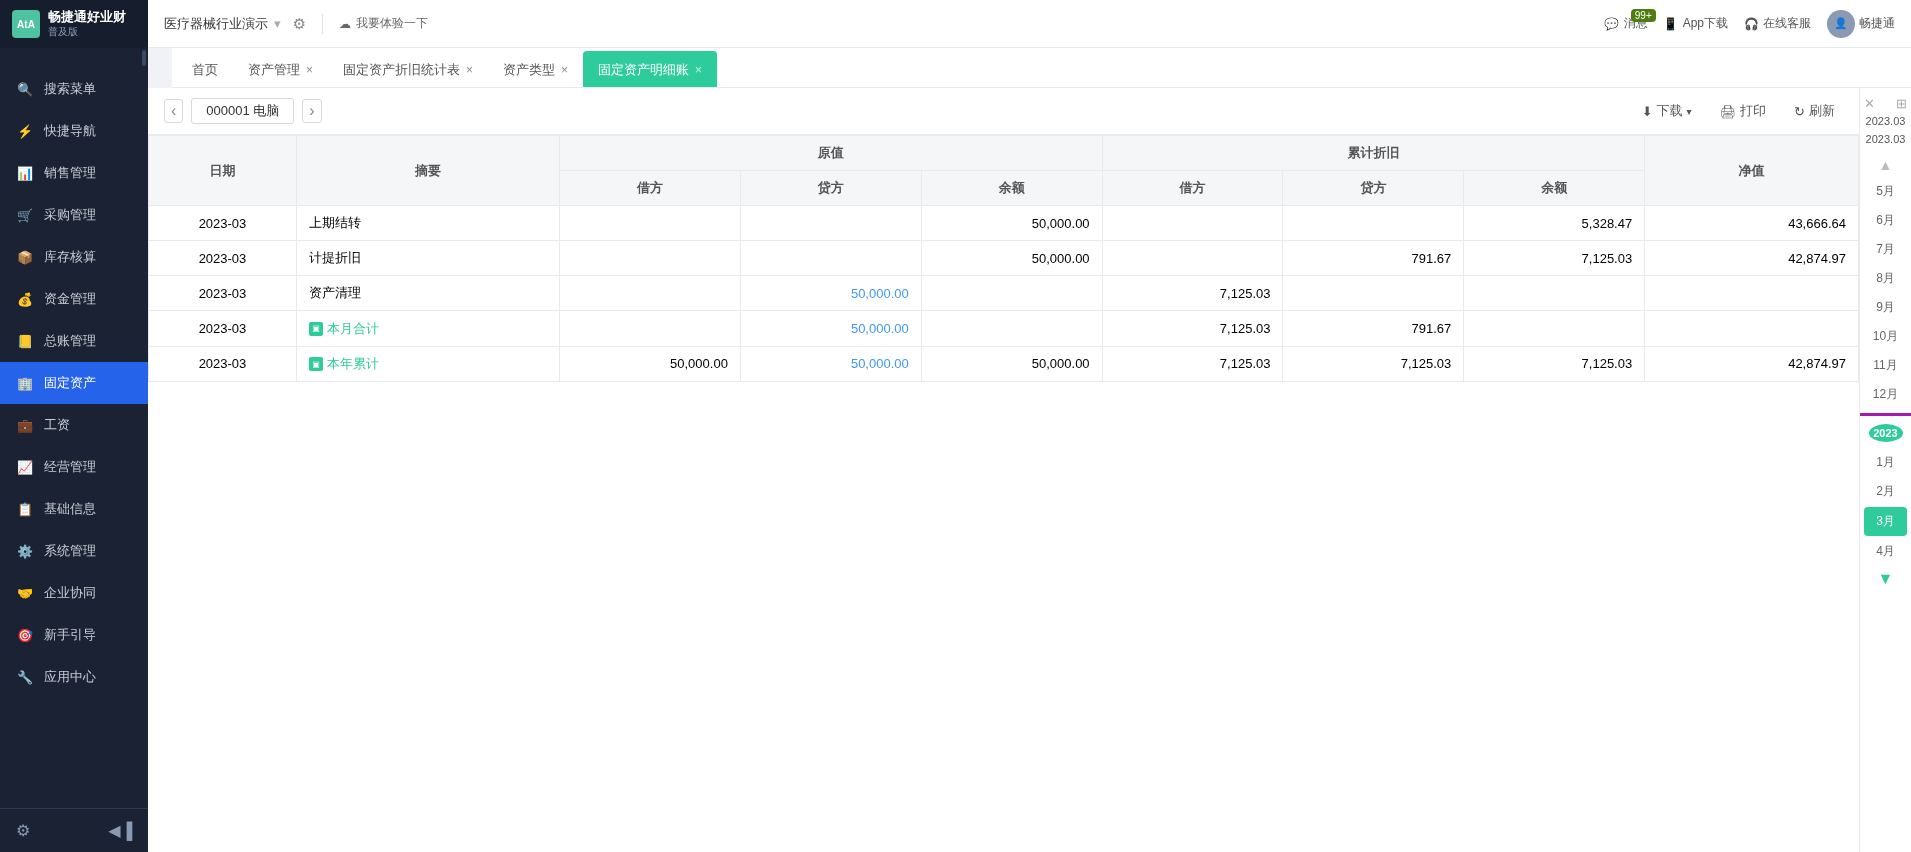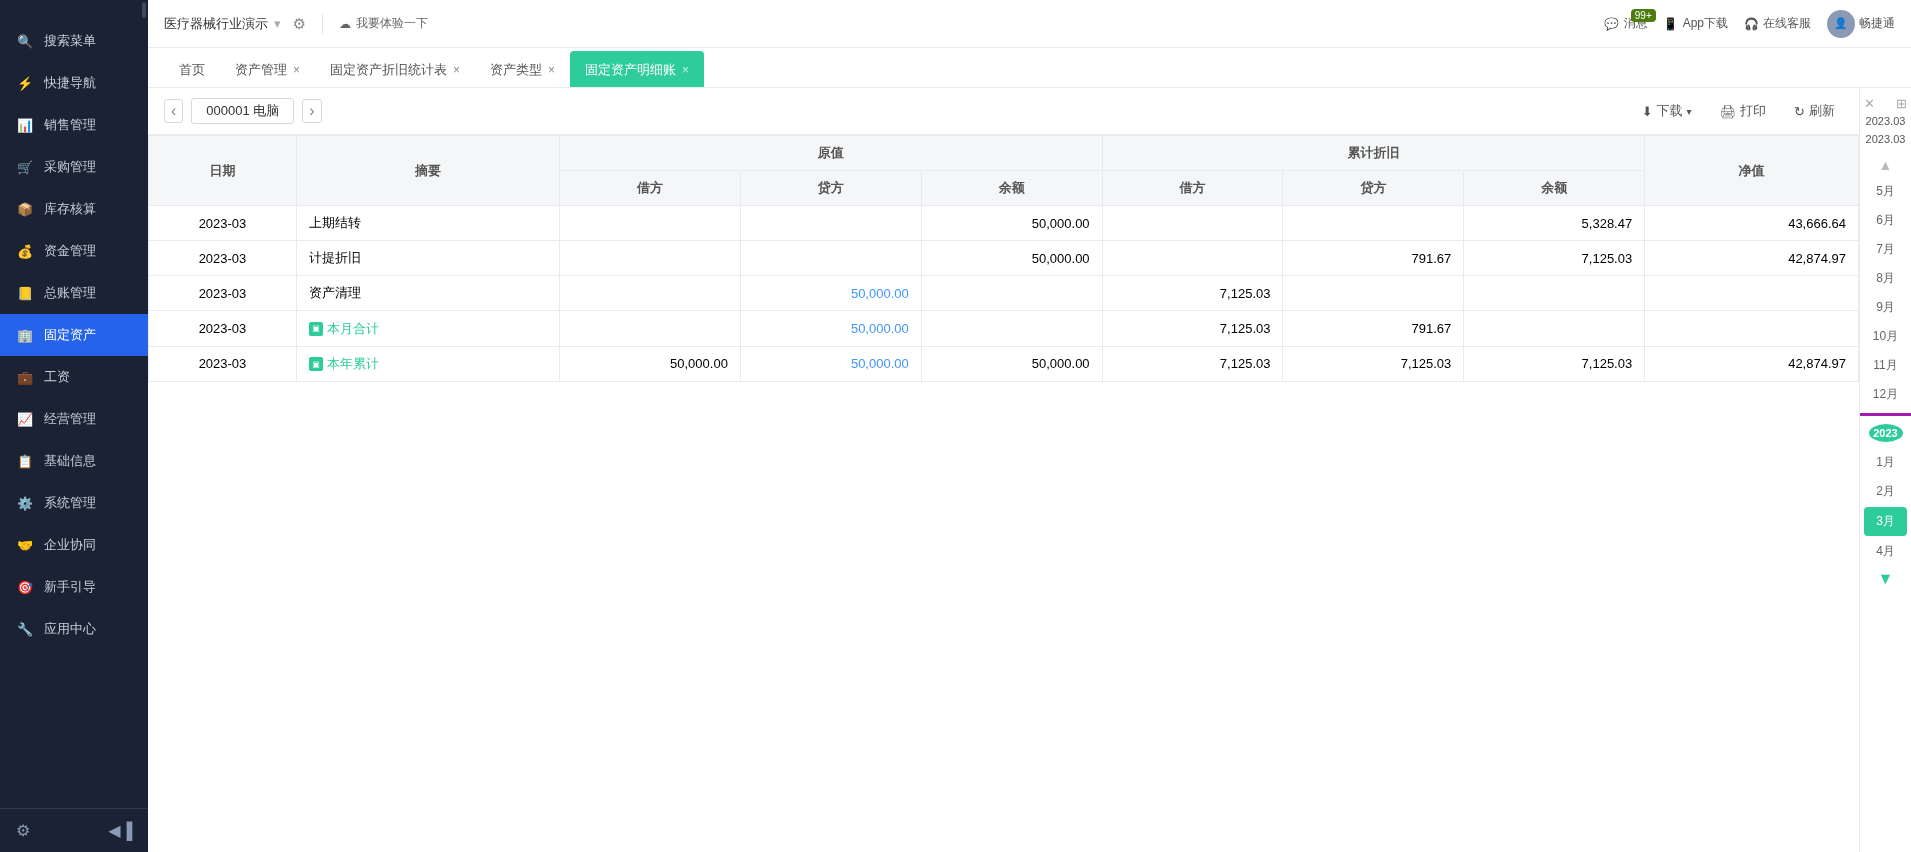"AtA" div.sidebar-header { html: none -> <div> <div>AtA</div> <div> <div>畅捷通好业财</div> <div>普及版</div> </div> </div> }
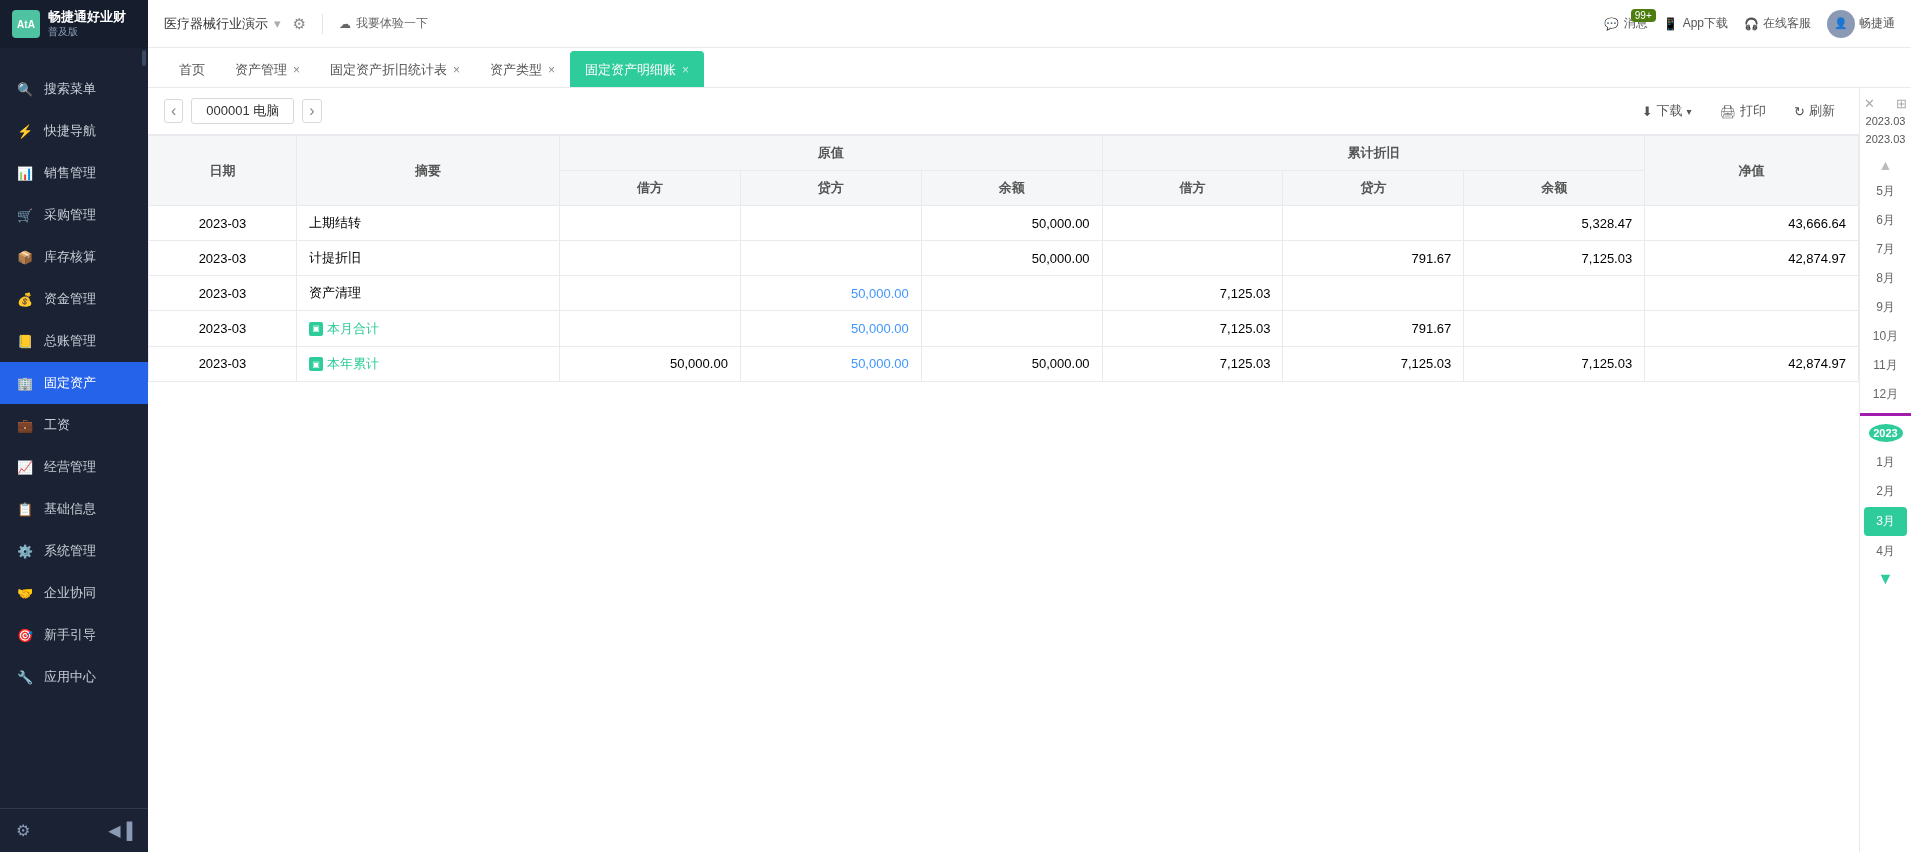"首页" .tabs-bar { margin-left: none -> 24px; padding: 0 16px -> 0 5px }
